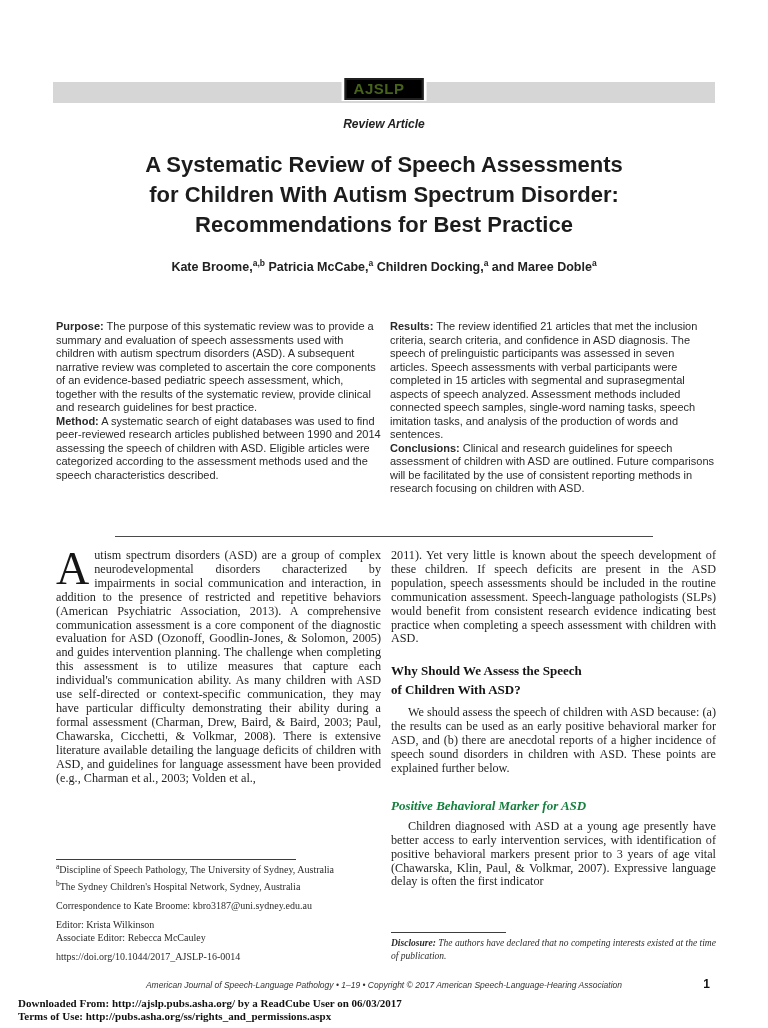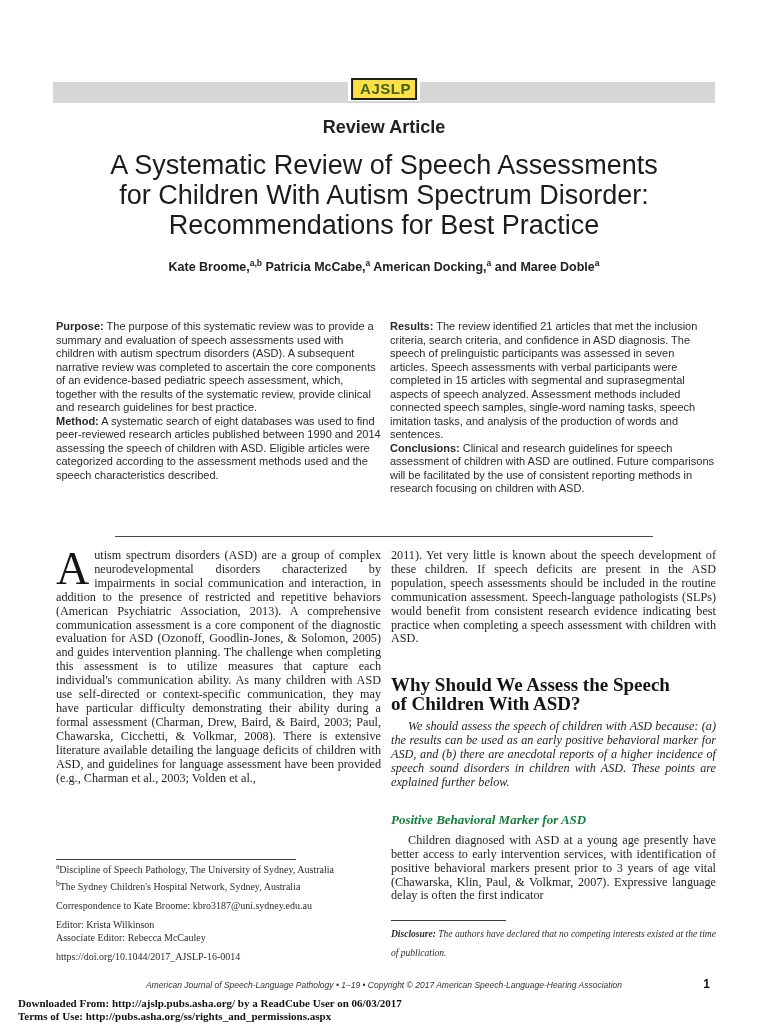"AJSLP" .ajslp-inner { background: #fde047 -> #000000; padding: 0px 4px 1px 7px -> 0px 17px 1px 7px }
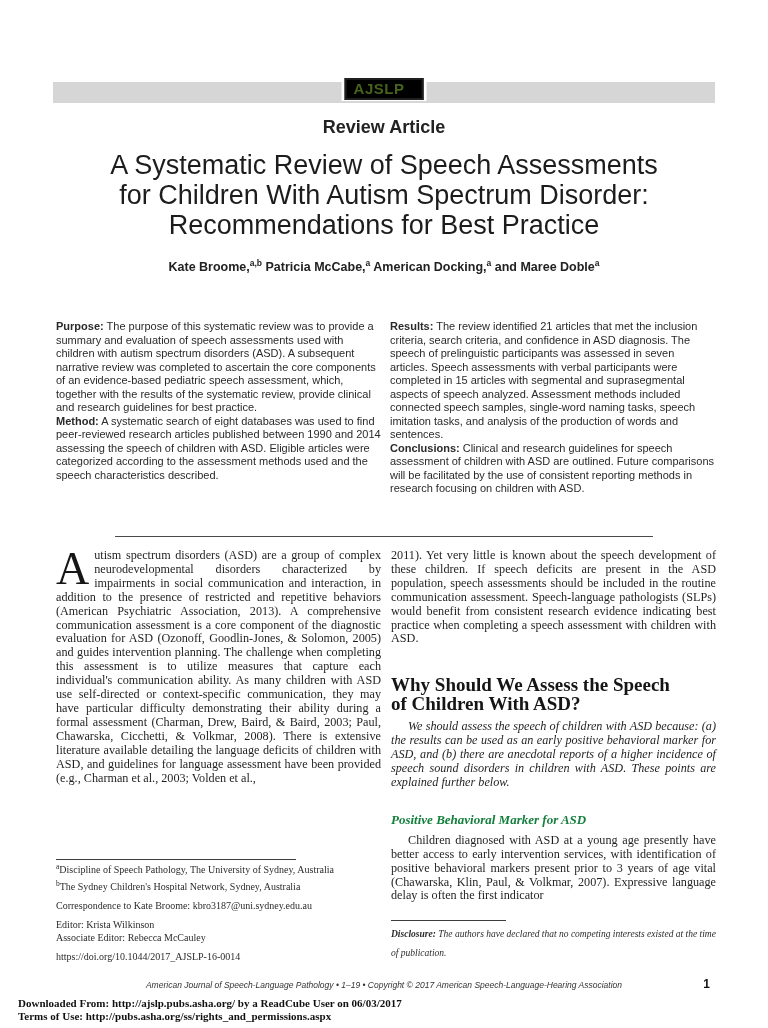"Review Article" .article-type { font-size: 18px -> 12px; font-style: none -> italic }
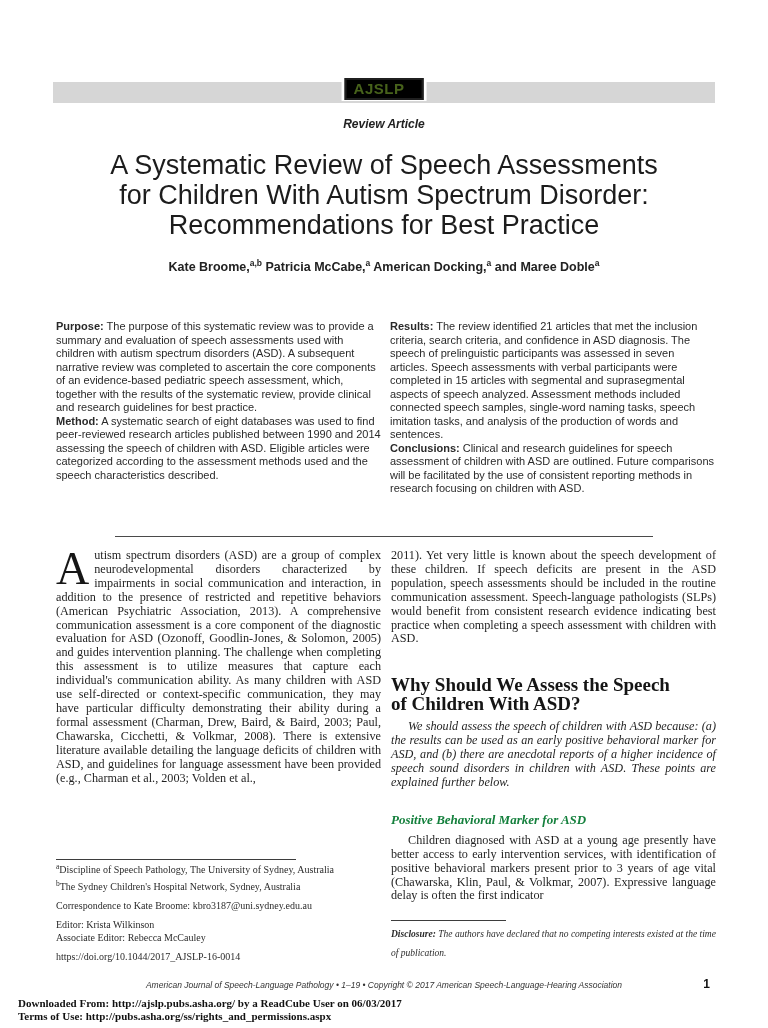"A Systematic Review of Speech" .title { font-size: 27px -> 22px; font-weight: normal -> bold }
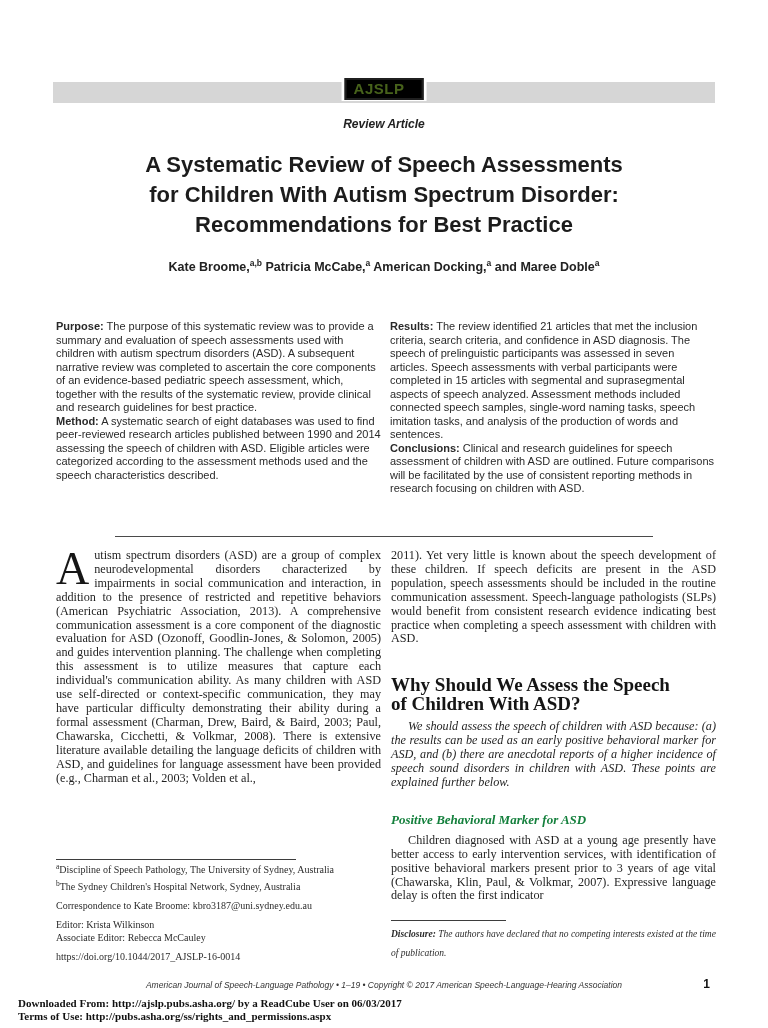"American Docking," span { text: American -> Children }
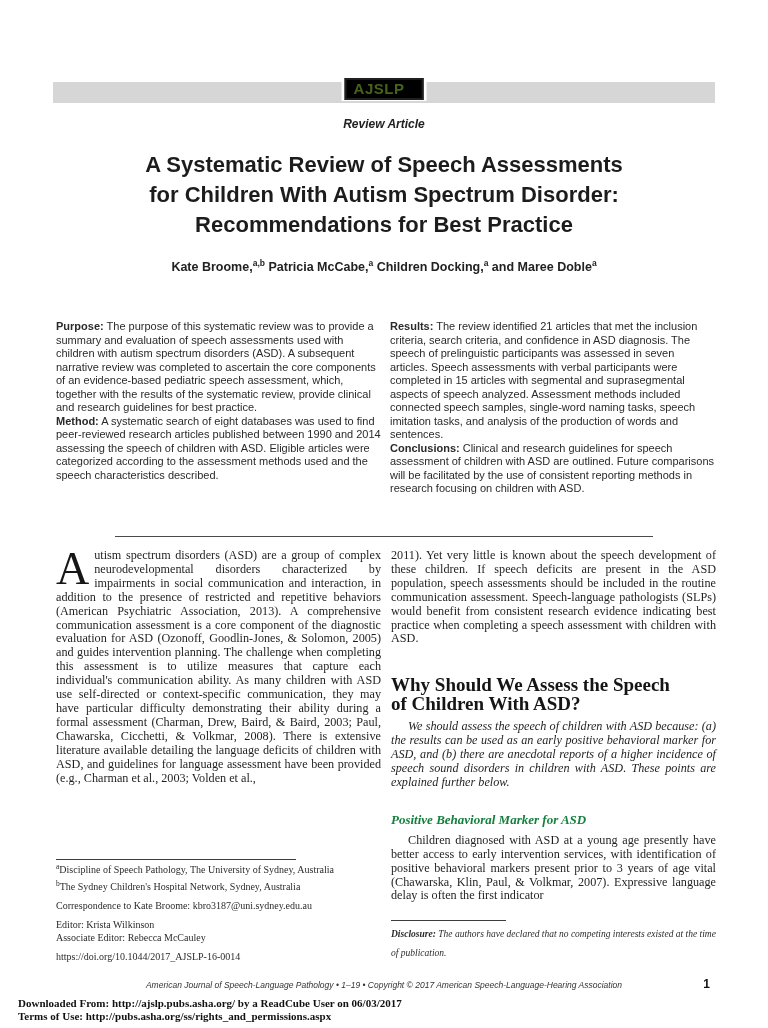"Why Should We Assess the" .section-heading { font-size: 19px -> 13px; margin-top: 29px -> 15px }
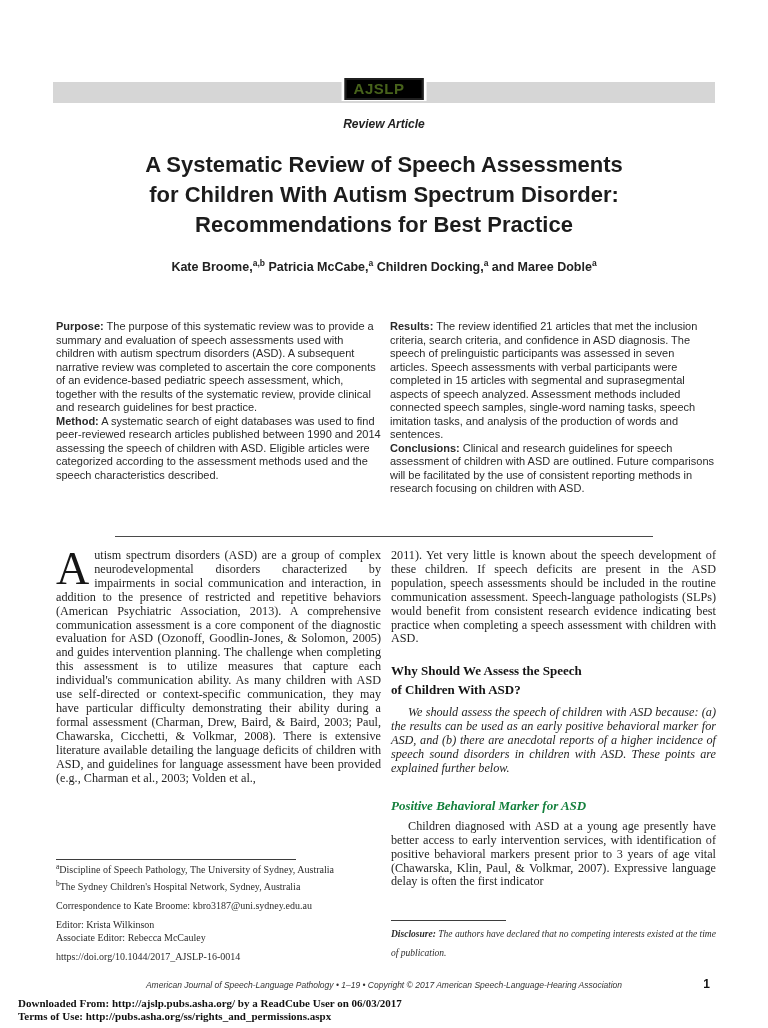"We should assess the speech" .body .colR .after-heading { font-style: italic -> none }
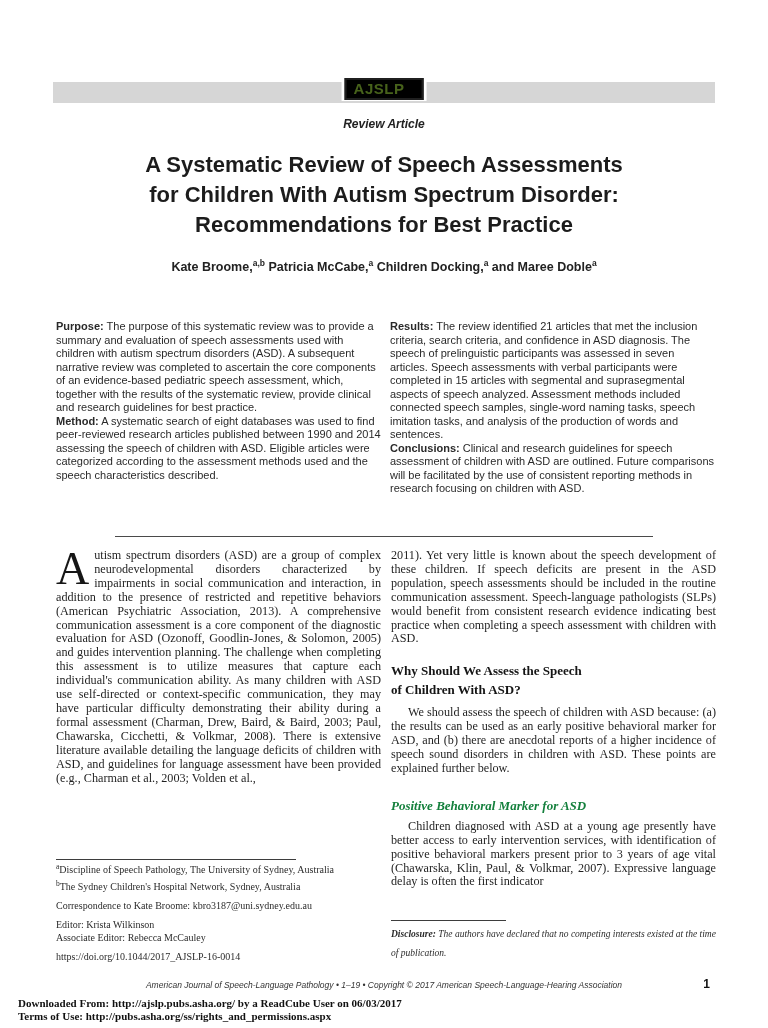"Disclosure: The authors have declared" .disclosure { line-height: 19px -> 13px }
